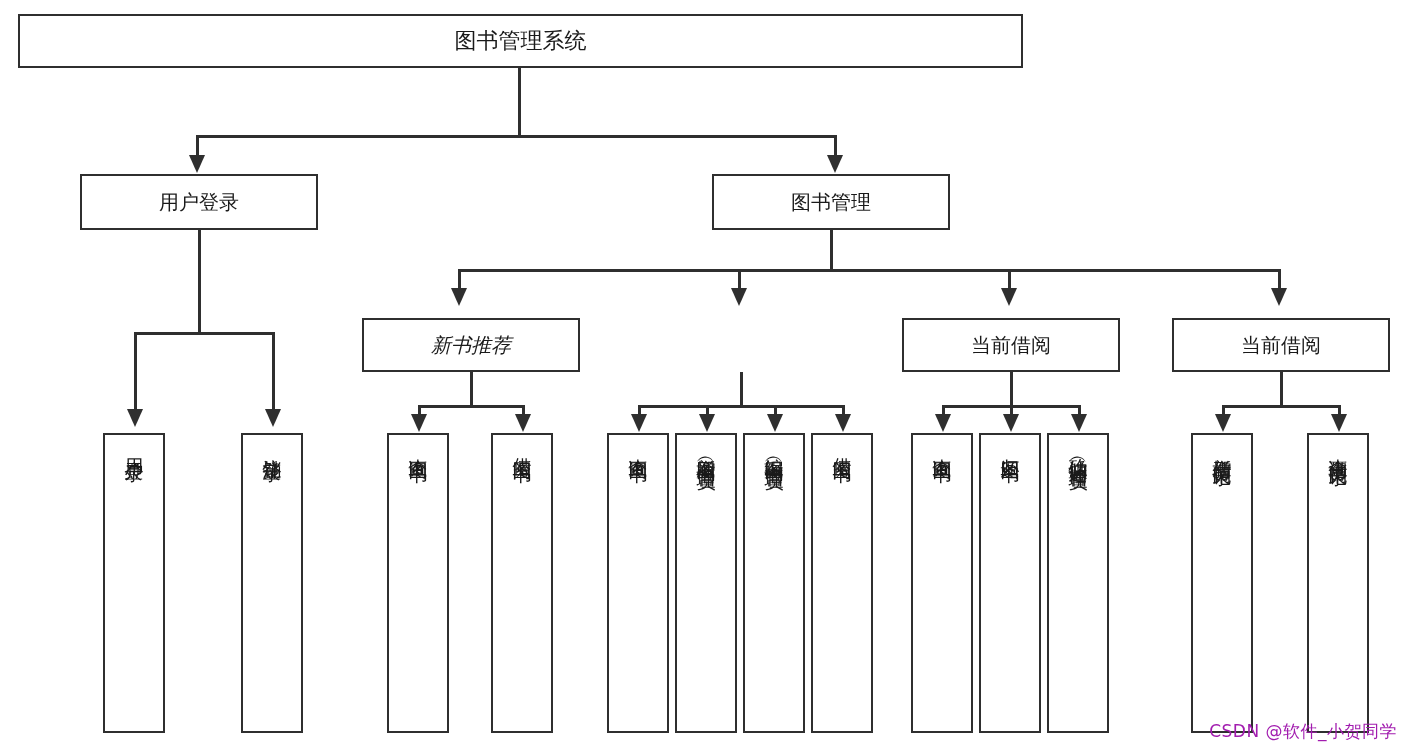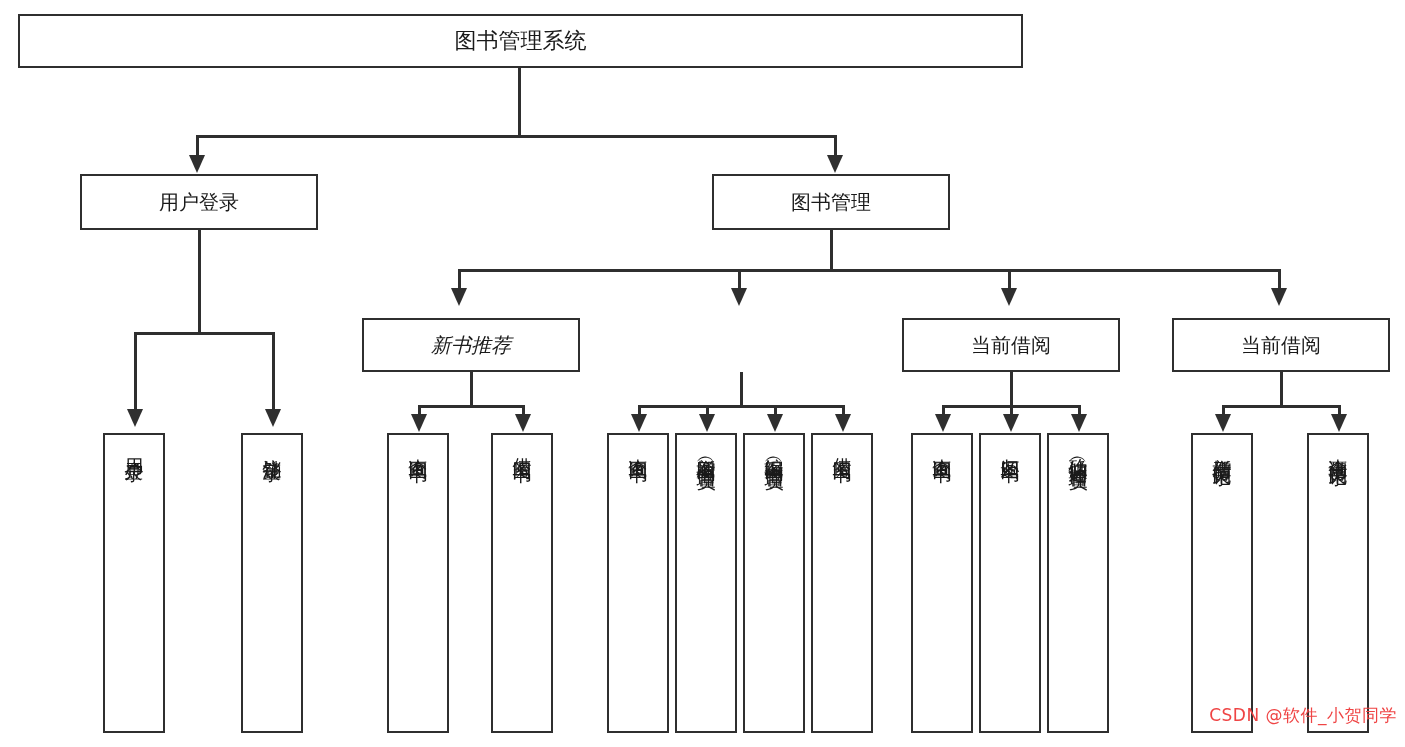"CSDN @软件_小贺同学" #watermark { bottom: 20px -> 4px; color: #ef4444 -> #a21caf }
